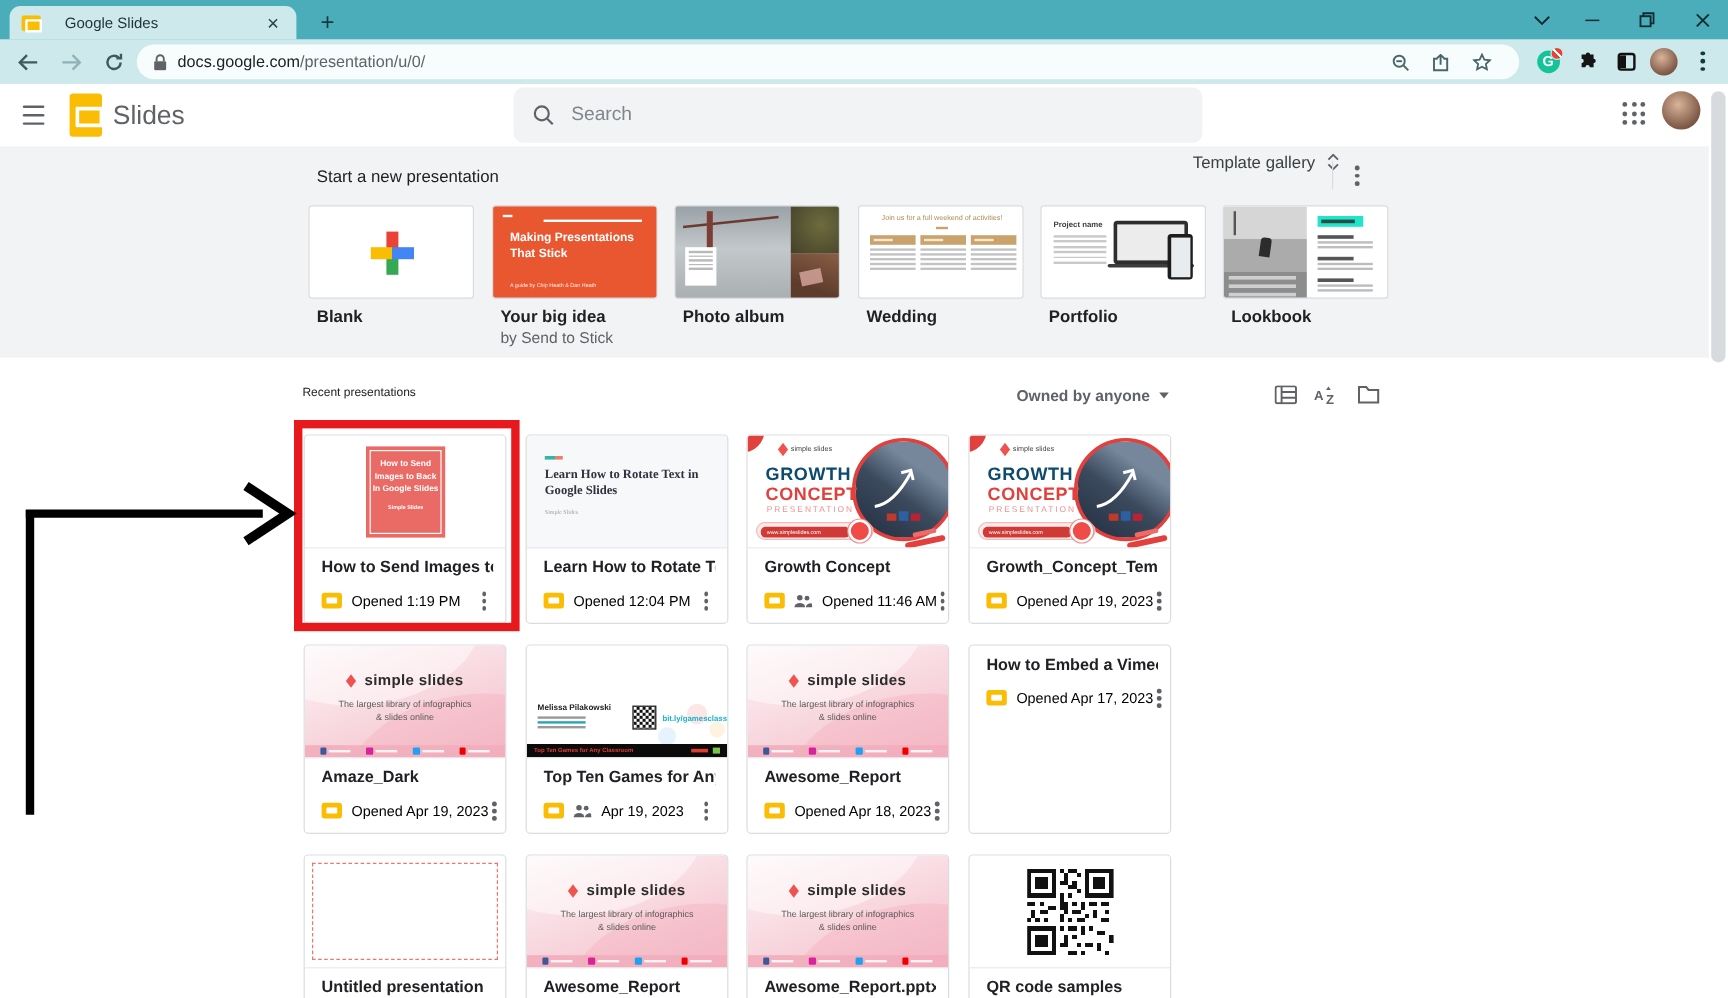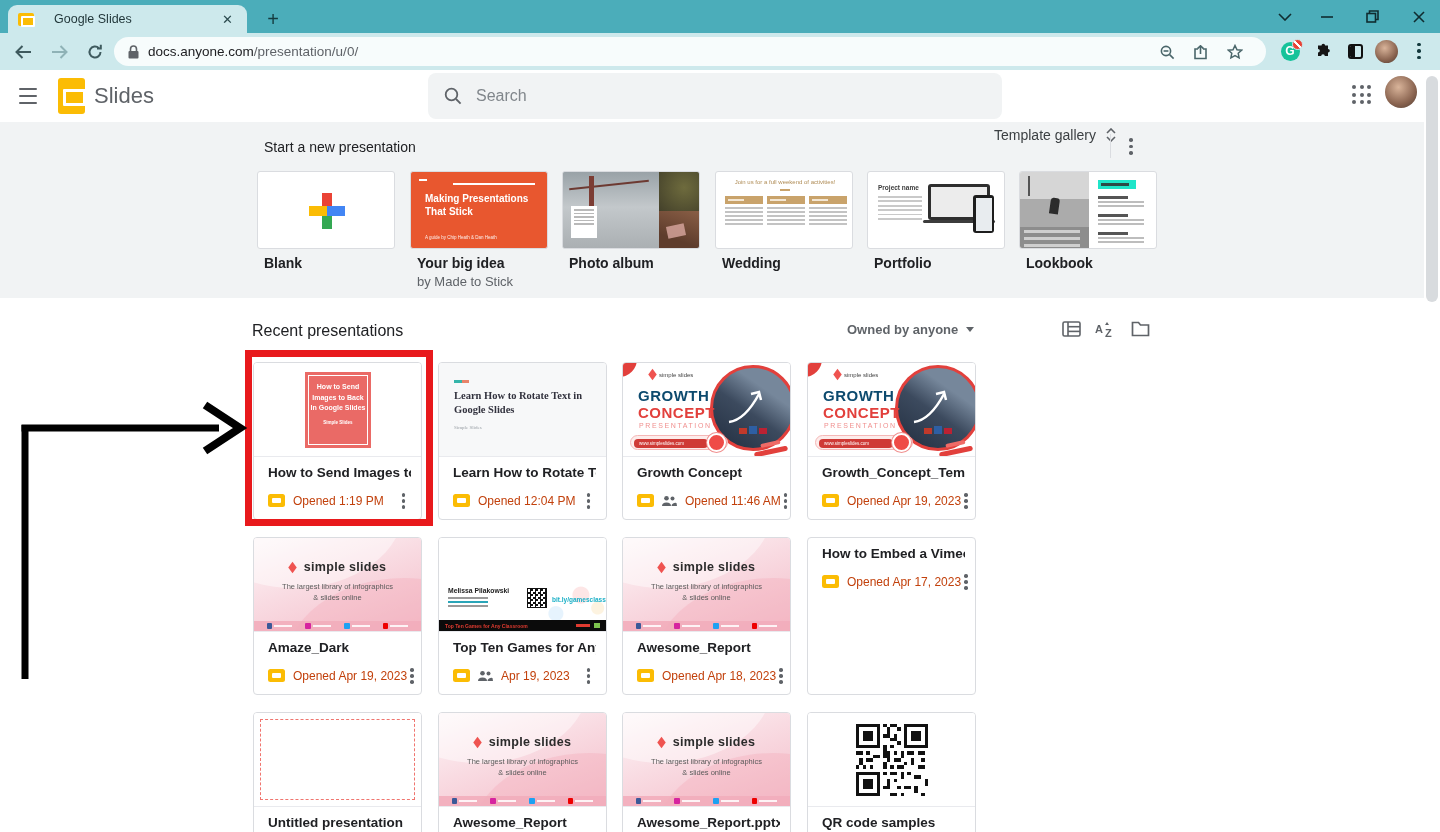"docs.anyone.com" span.host { text: docs.anyone.com -> docs.google.com }
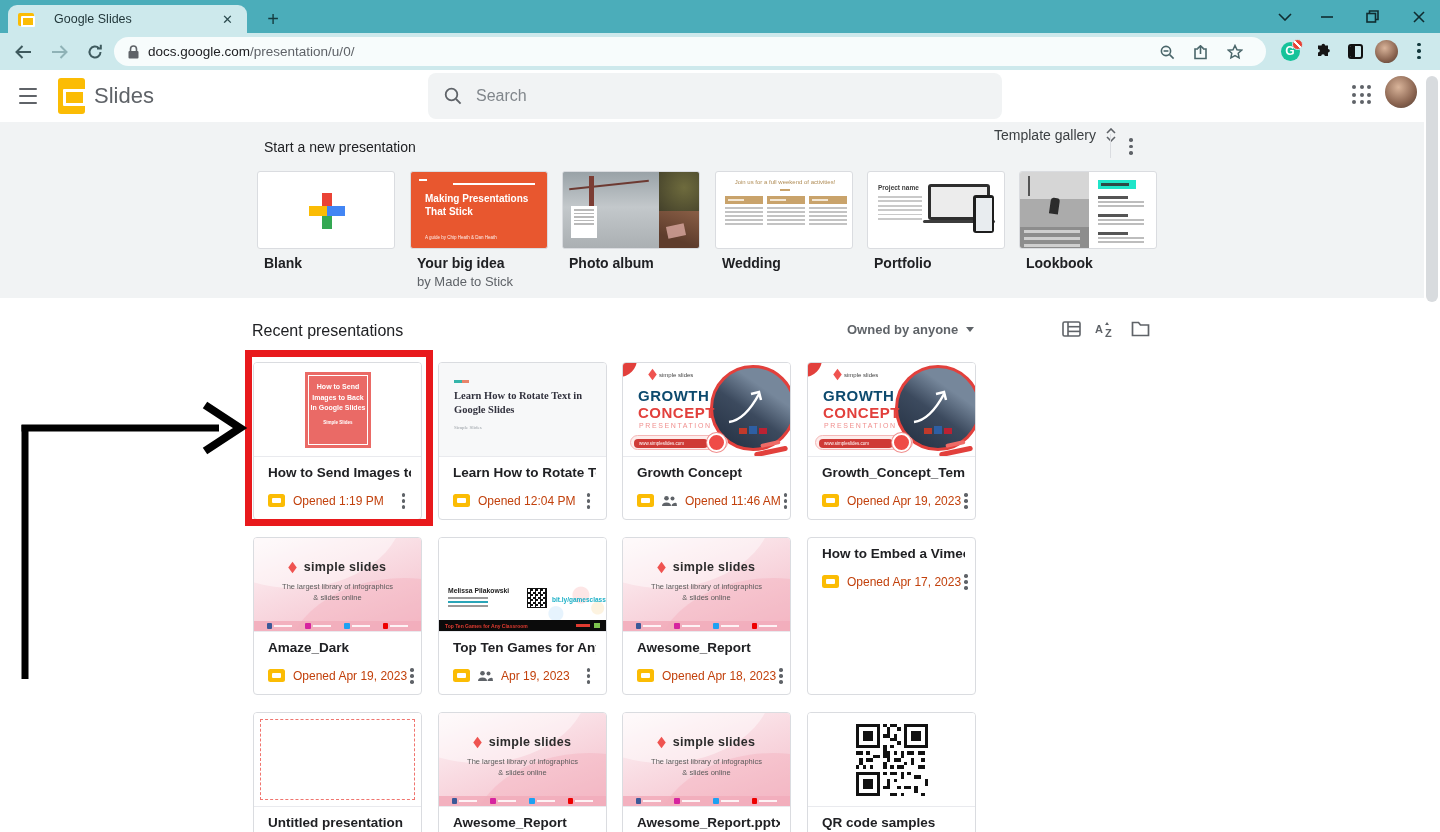"by Made to Stick" div.tsub { text: Made -> Send }
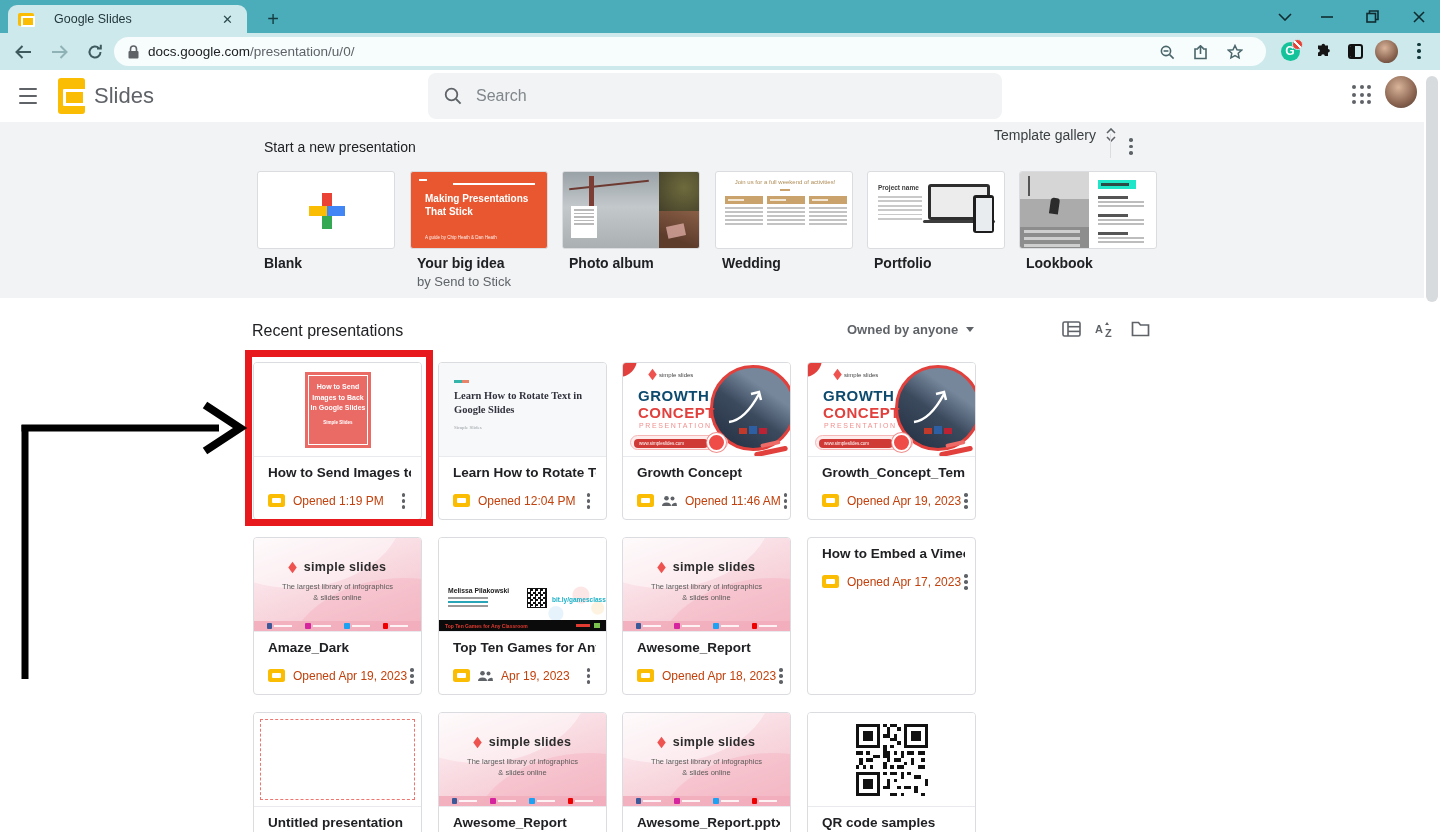"Recent presentations" .recent-title { font-size: 16px -> 10px }
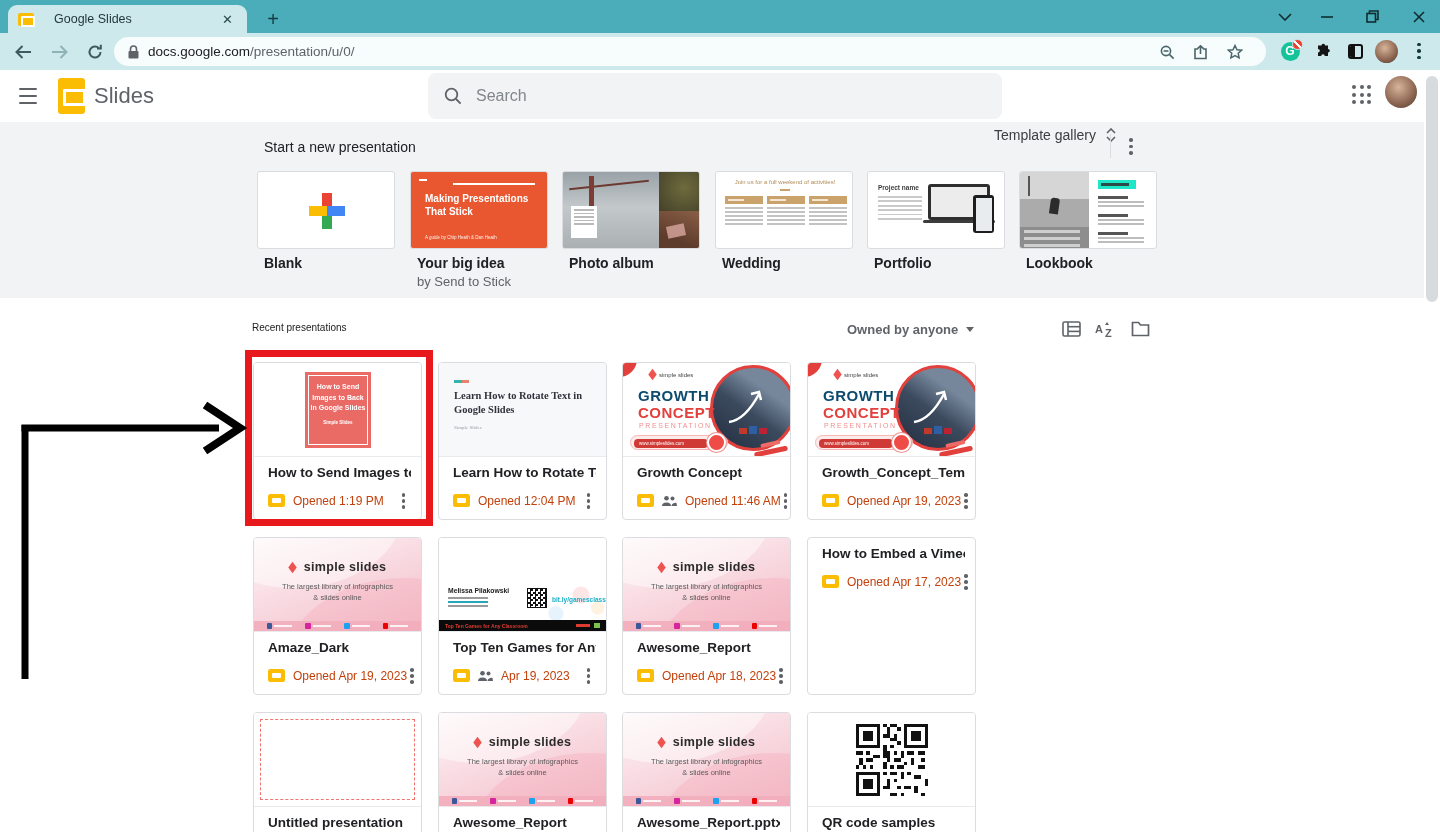"Opened 1:19 PM" .rdate { color: #c2410c -> #000000 }
